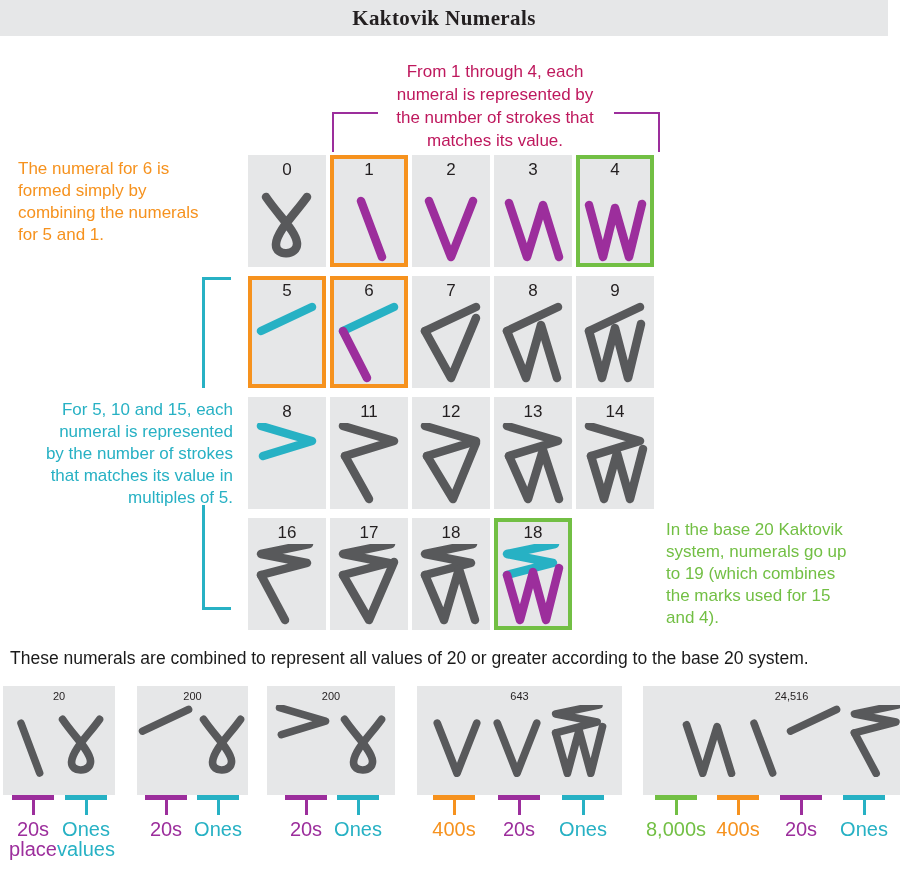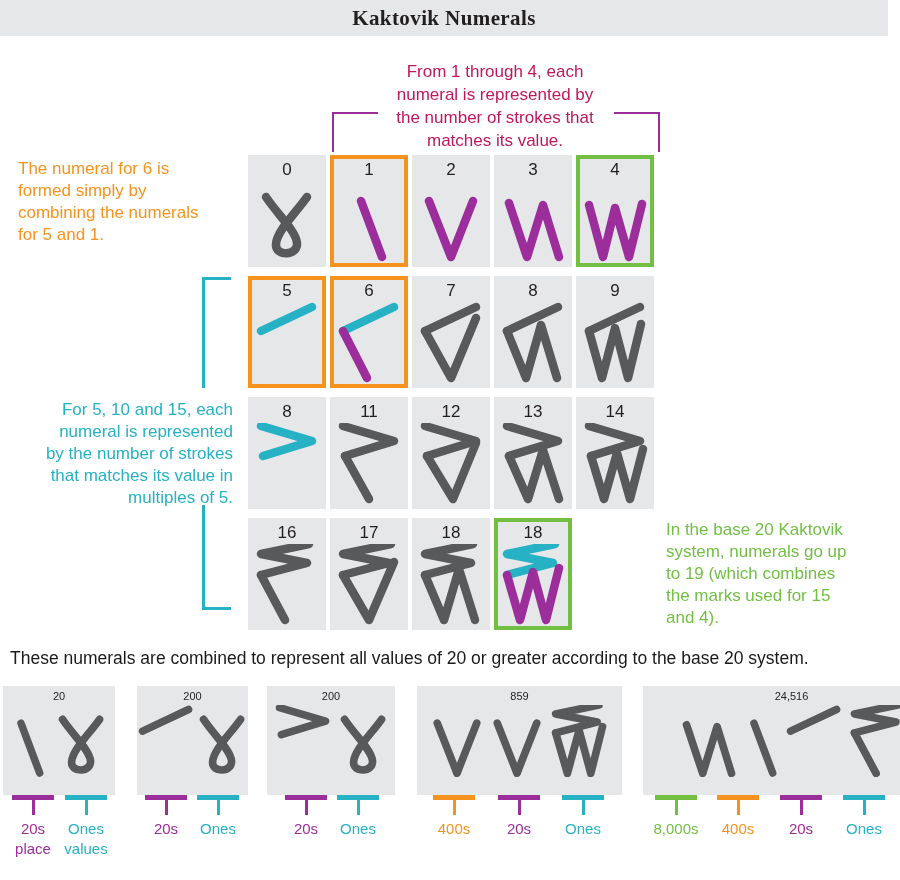"859" div.val { text: 859 -> 643 }
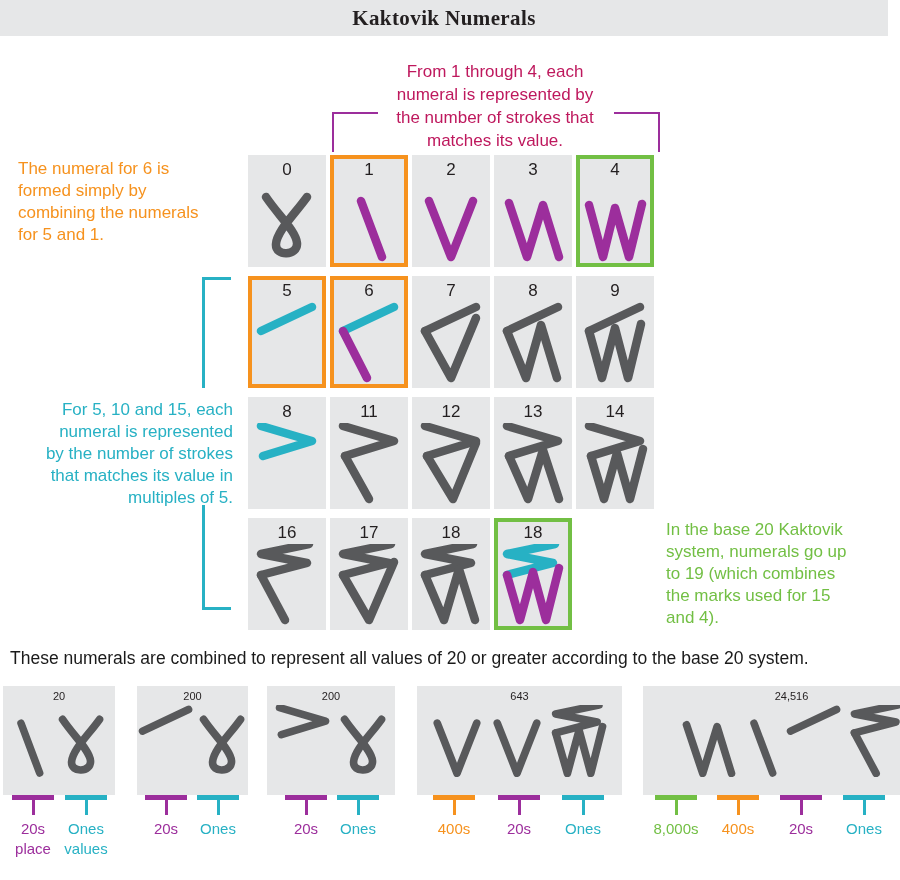"20s place" .bracket .lbl { font-size: 15px -> 20px }
